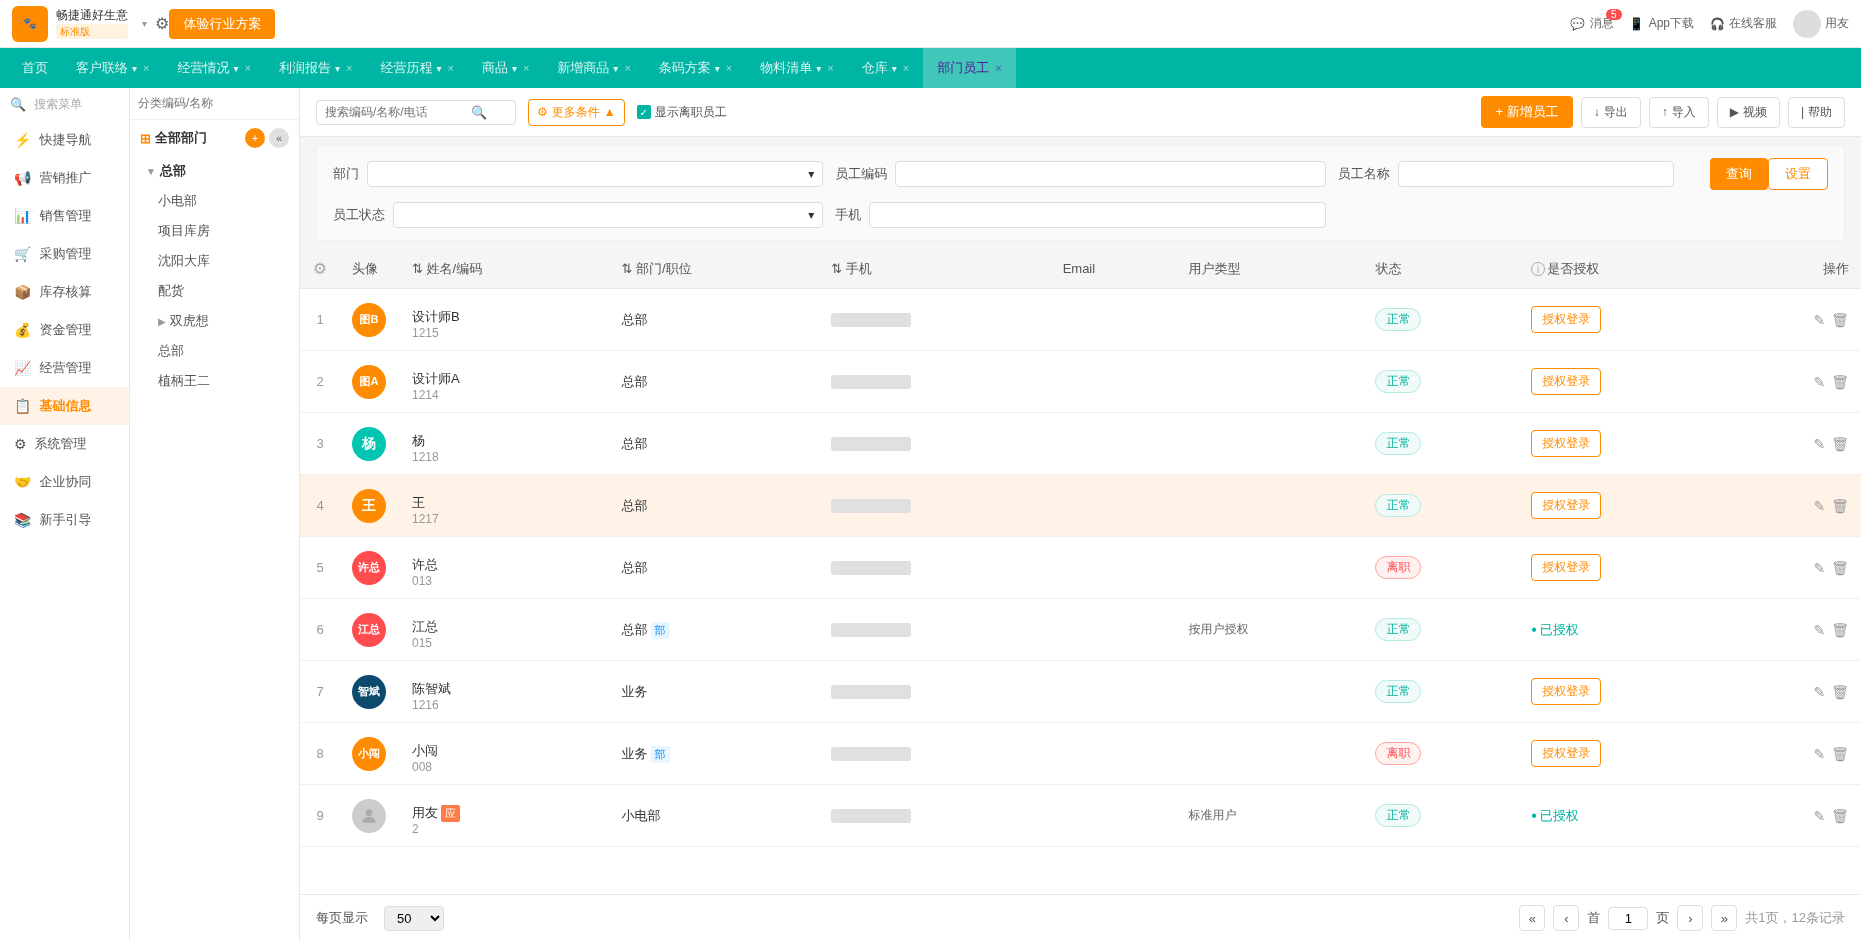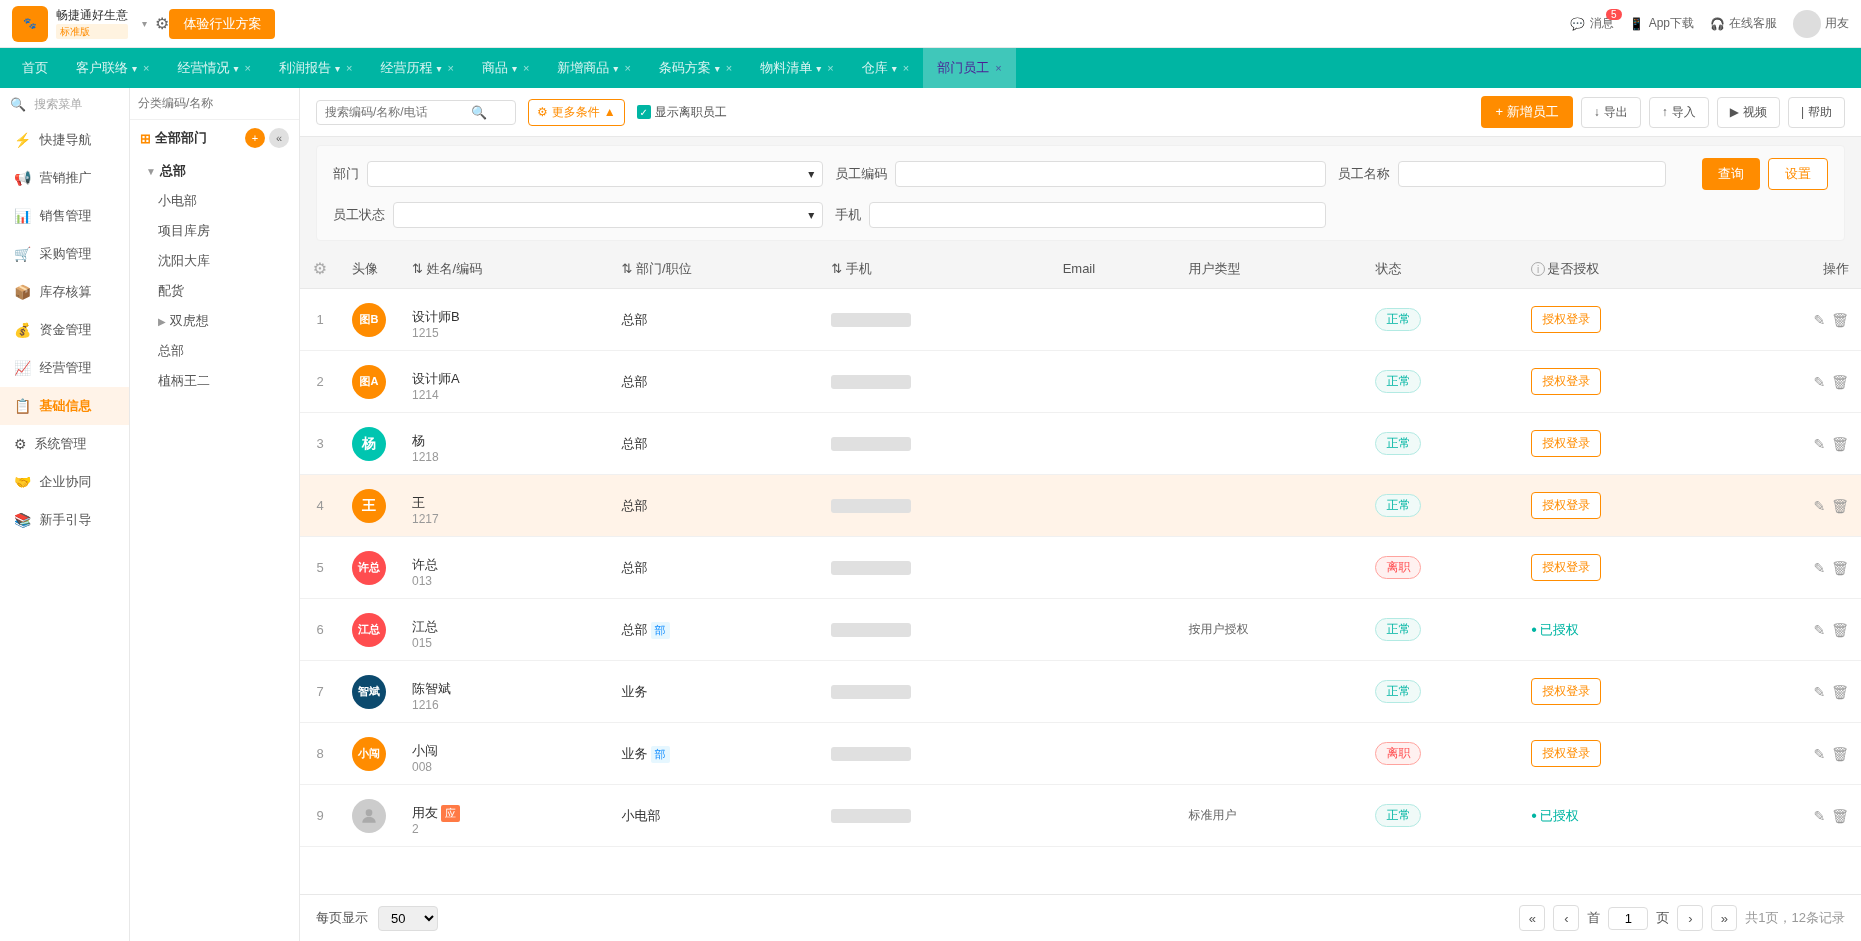"查询" .filter-actions { gap: 8px -> none }
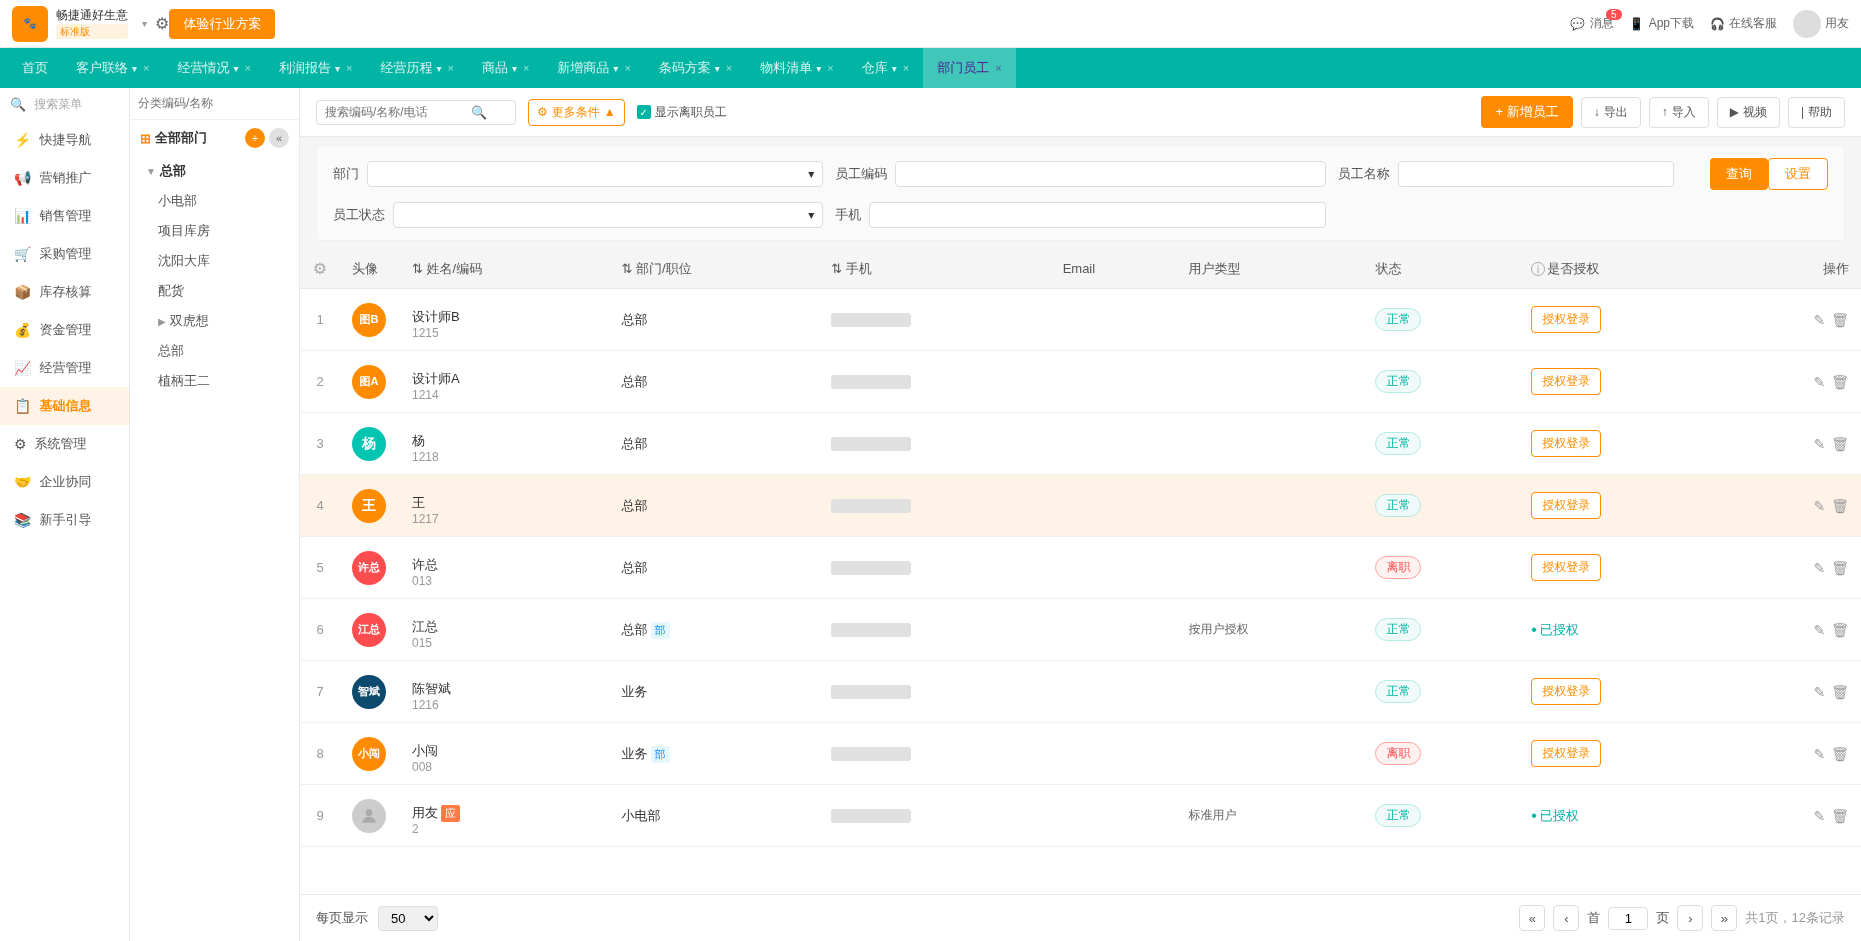"每页显示" .page-size-wrap { gap: 10px -> 16px }
